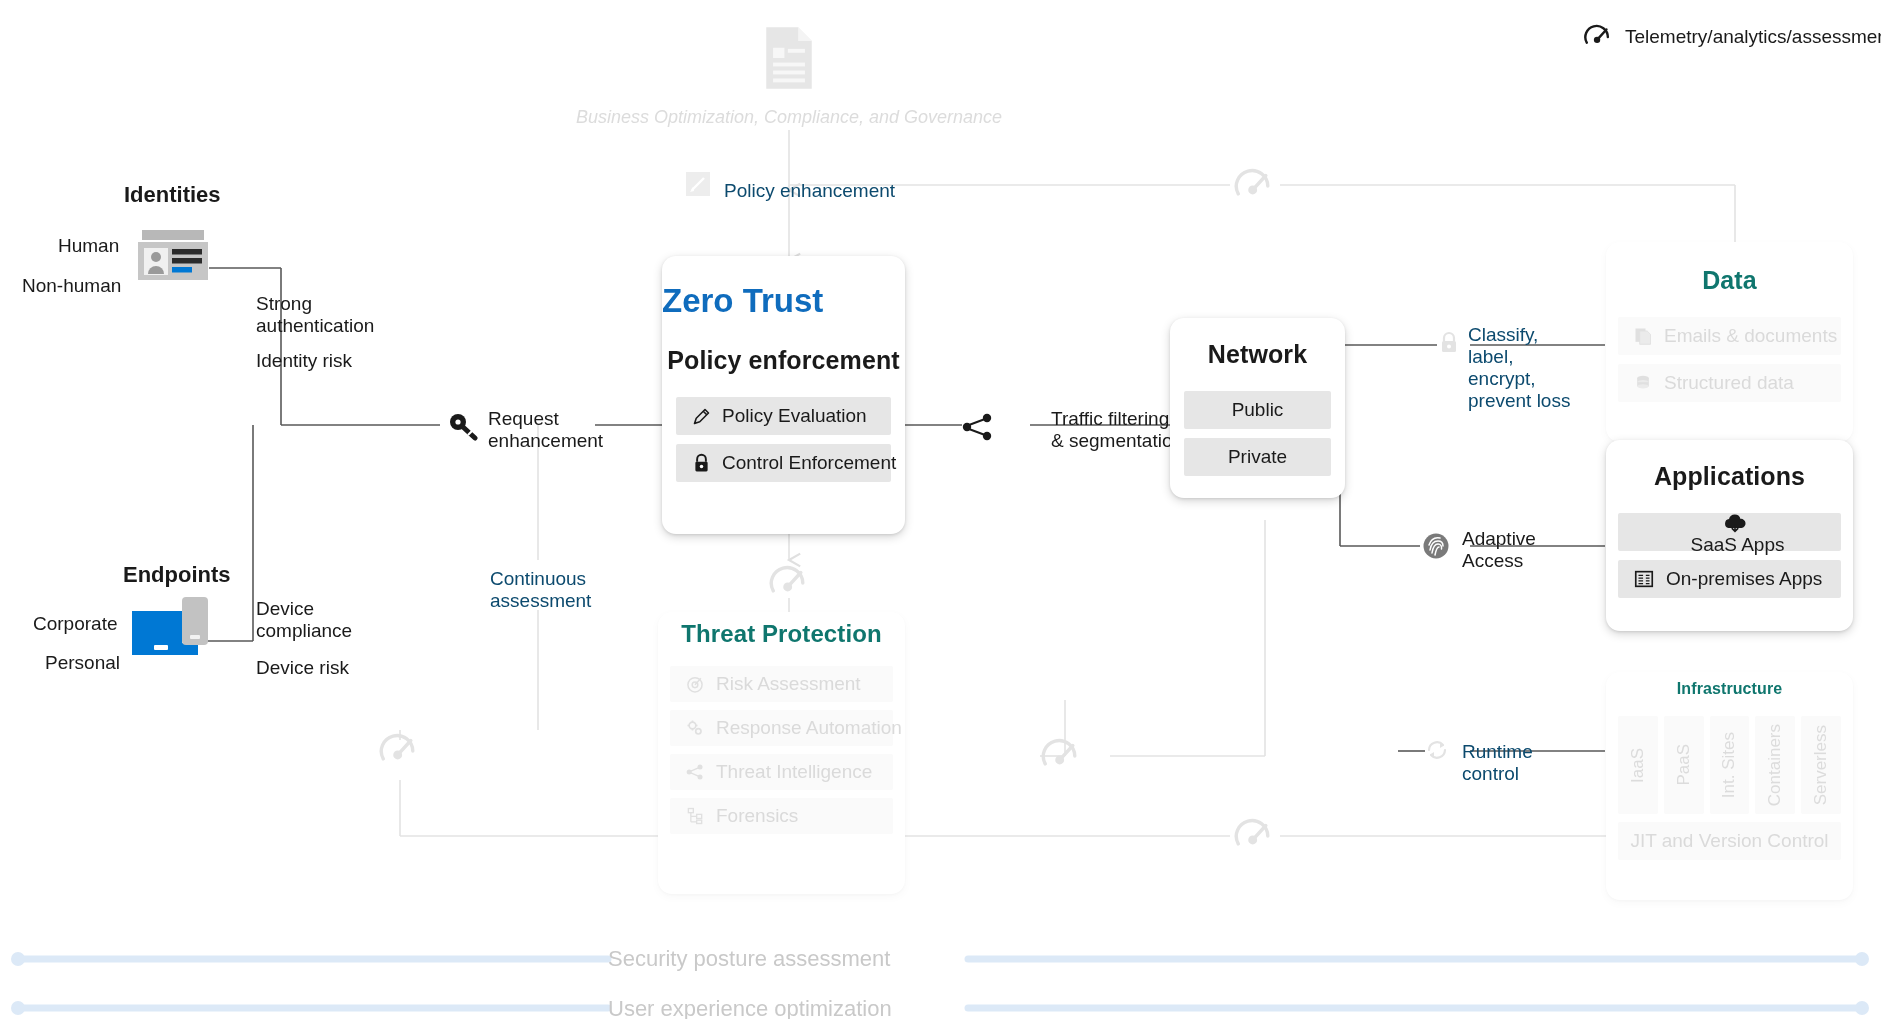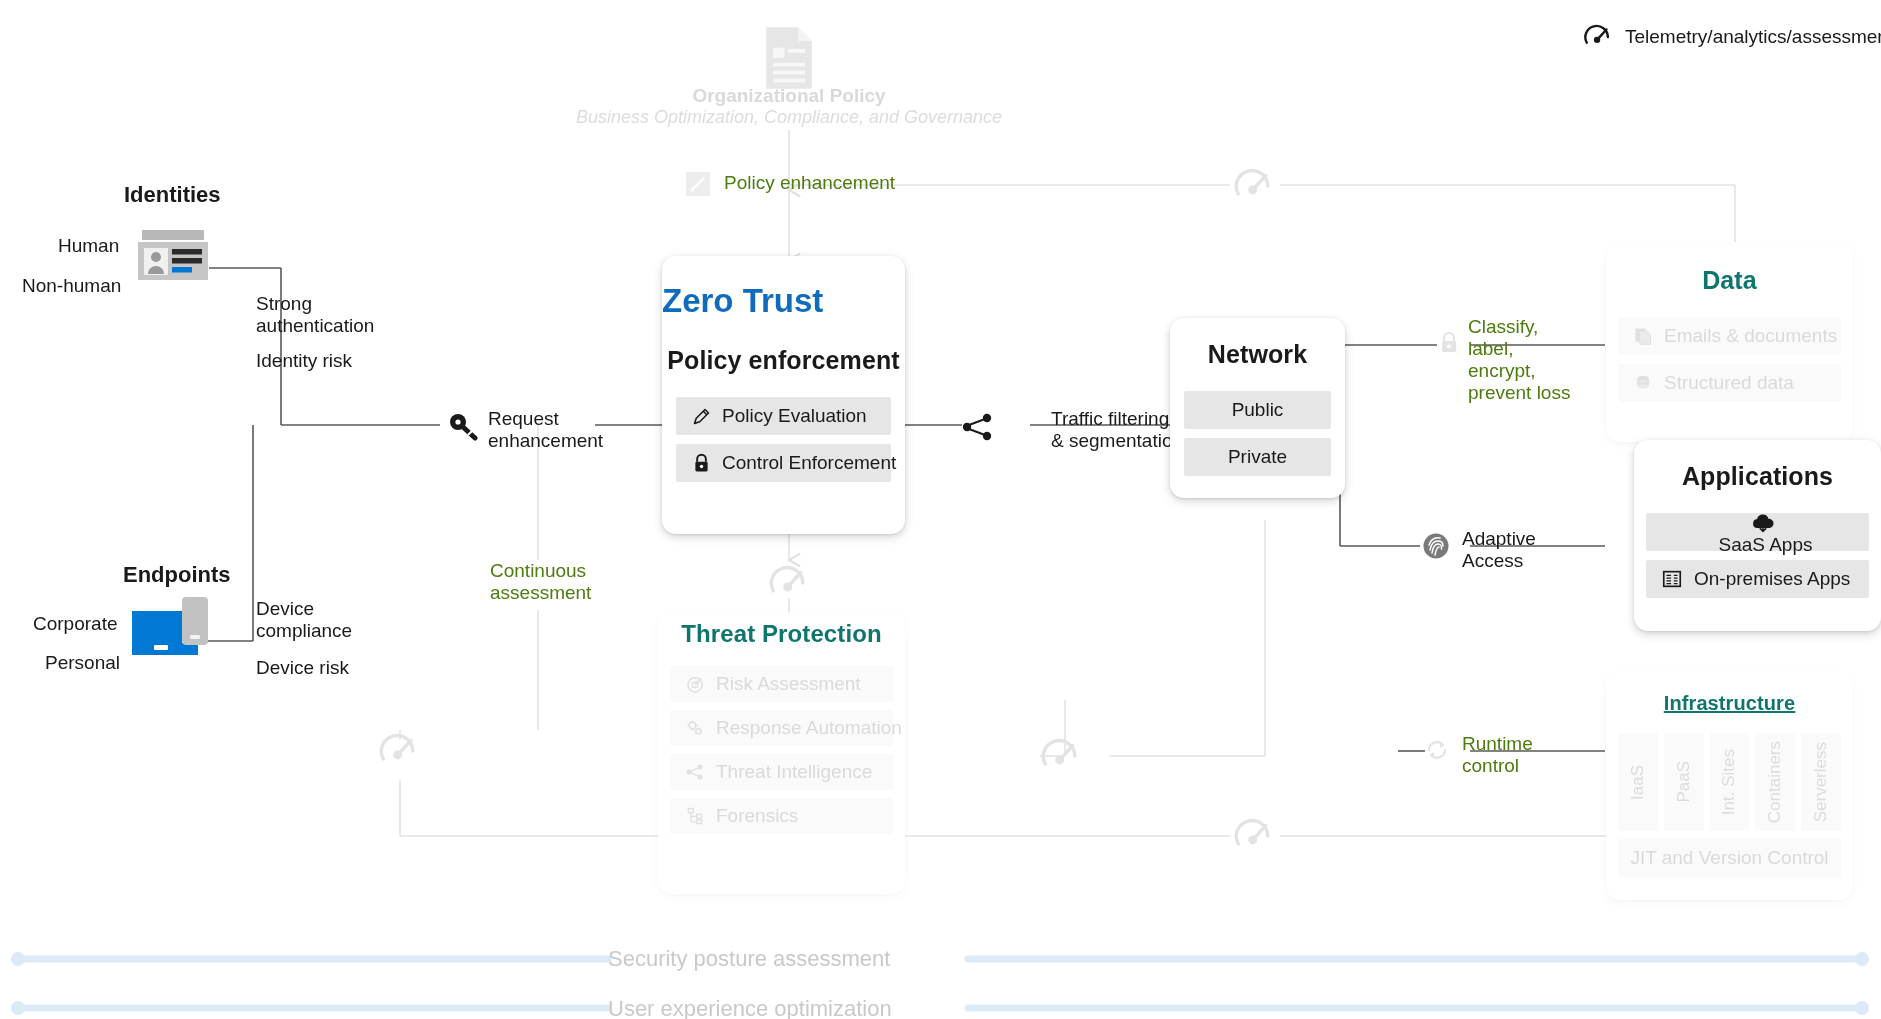"Organizational Policy" div.policy-title { html: <div>Organizational Policy</div> -> none }
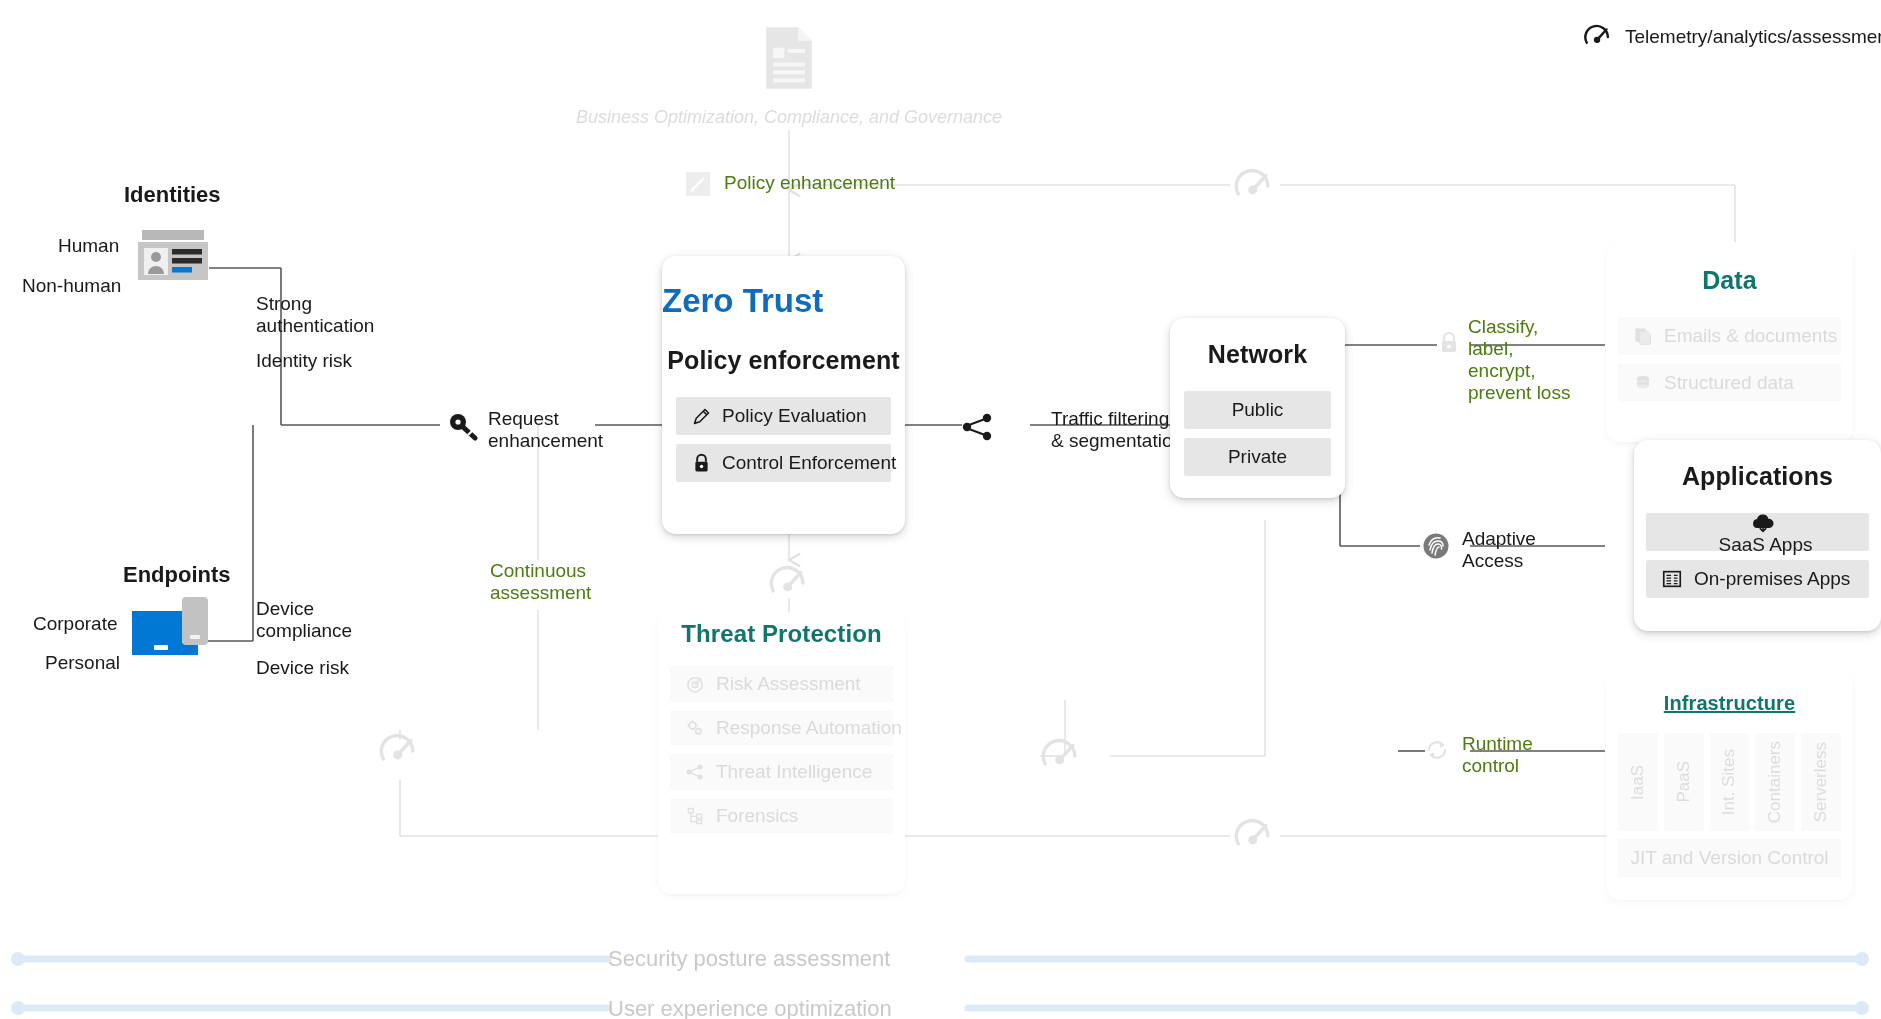"Policy enhancement" .conn-label.faded { color: #4d7c0f -> #0c4a6e; margin-top: none -> 8px }
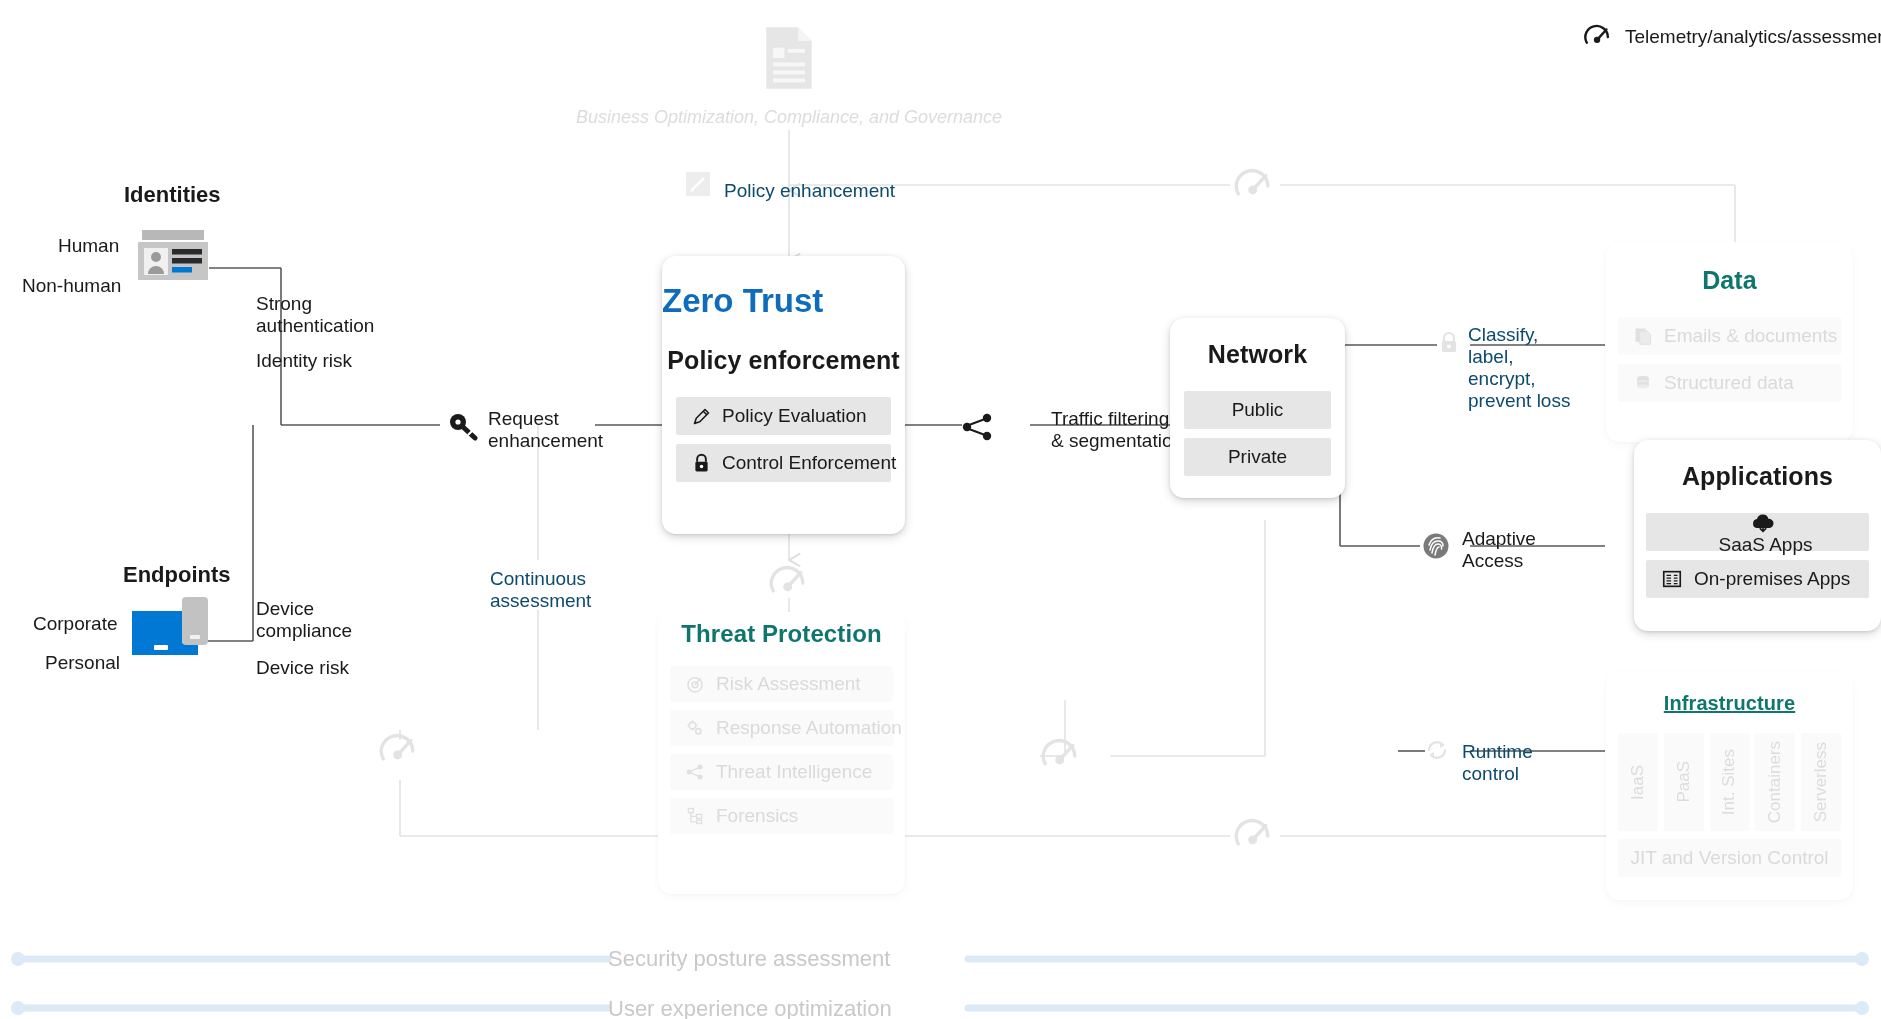"Applications" div.card { margin-left: 28px -> none }
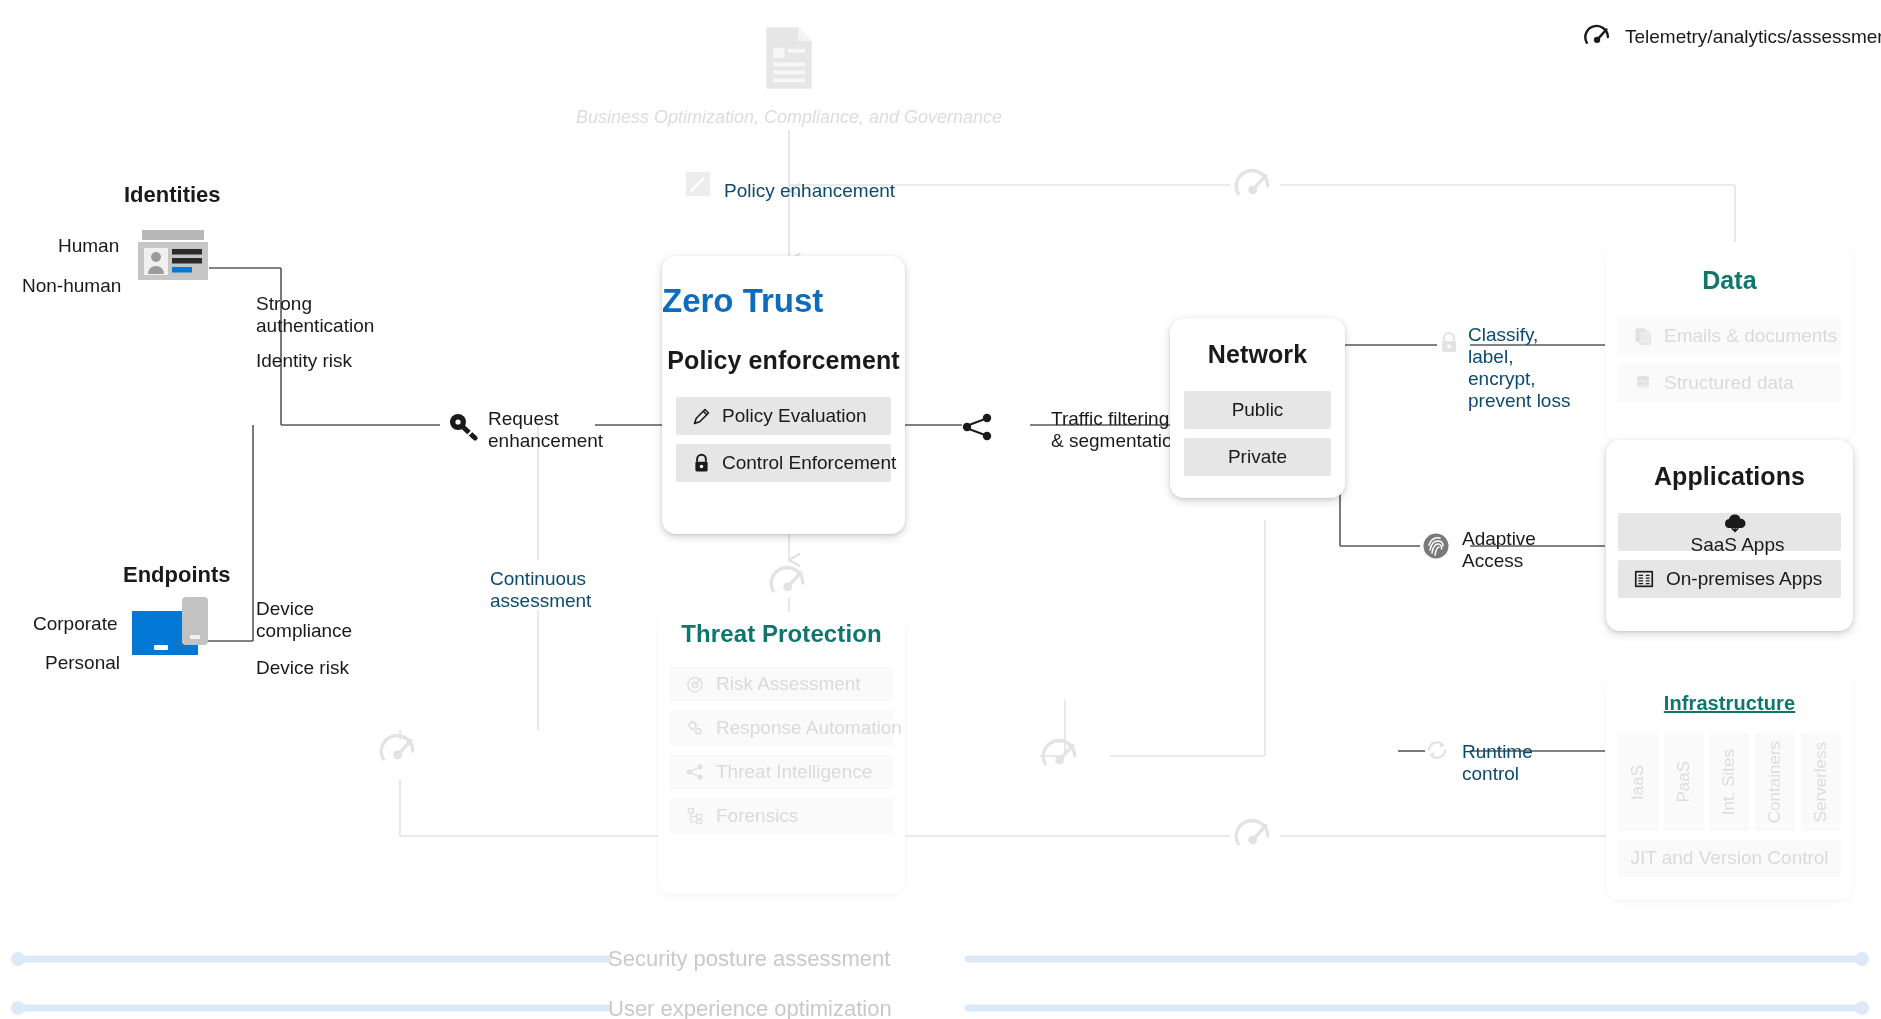"Infrastructure" div.card-title { font-size: 20px -> 16px; margin-top: 20px -> 8px; text-decoration: underline -> none }
